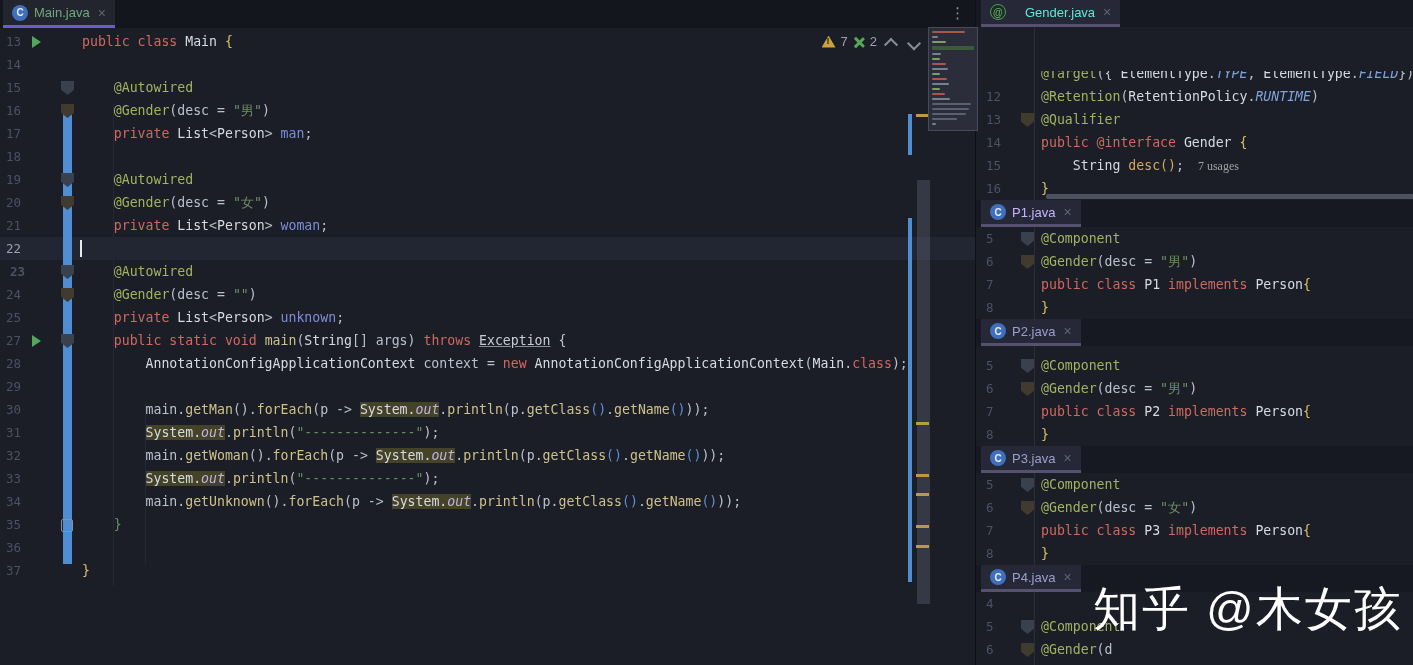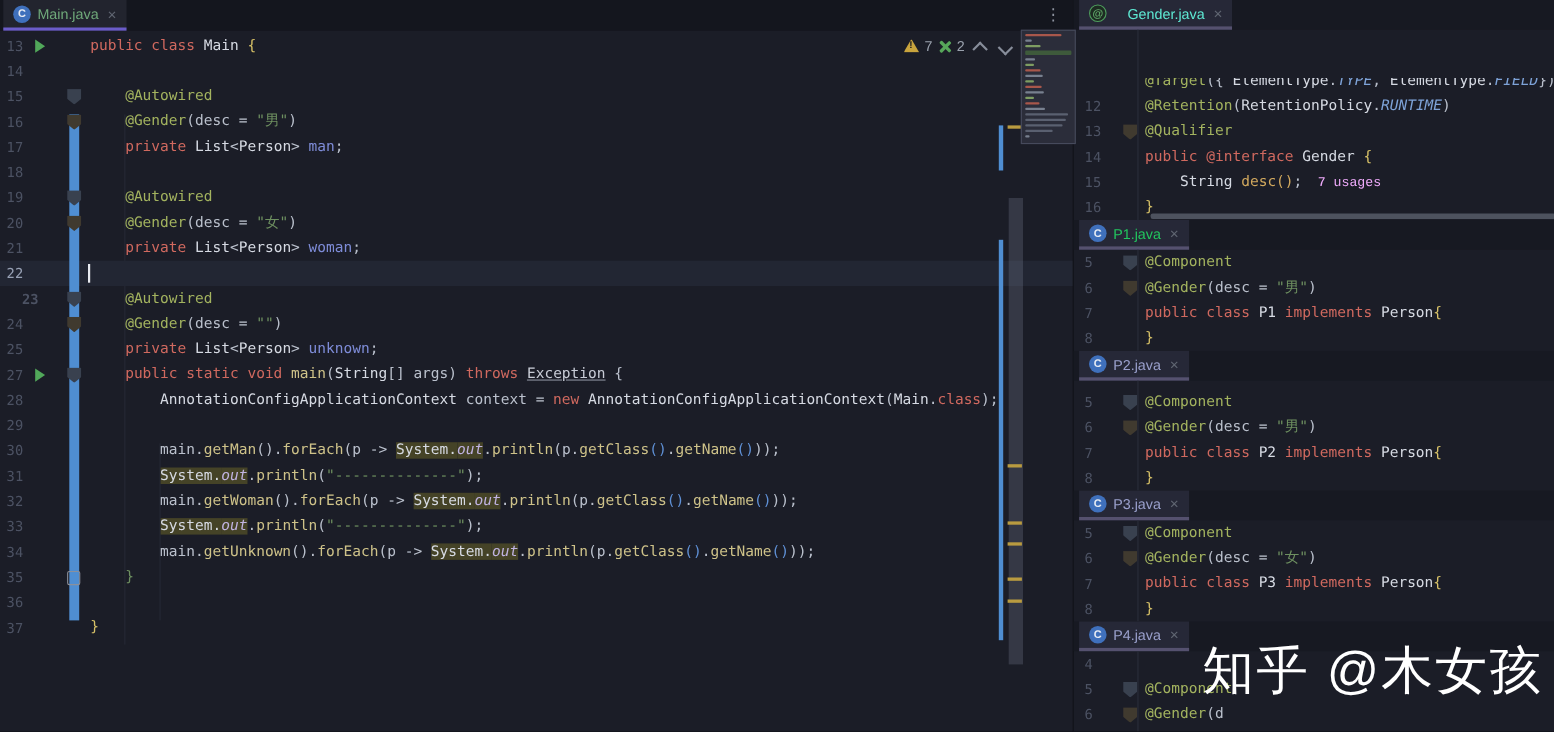"7 usages" .t-usage { color: #f0abfc -> #a3a3a3; font-family: Liberation Mono, monospace -> Liberation Serif, serif }
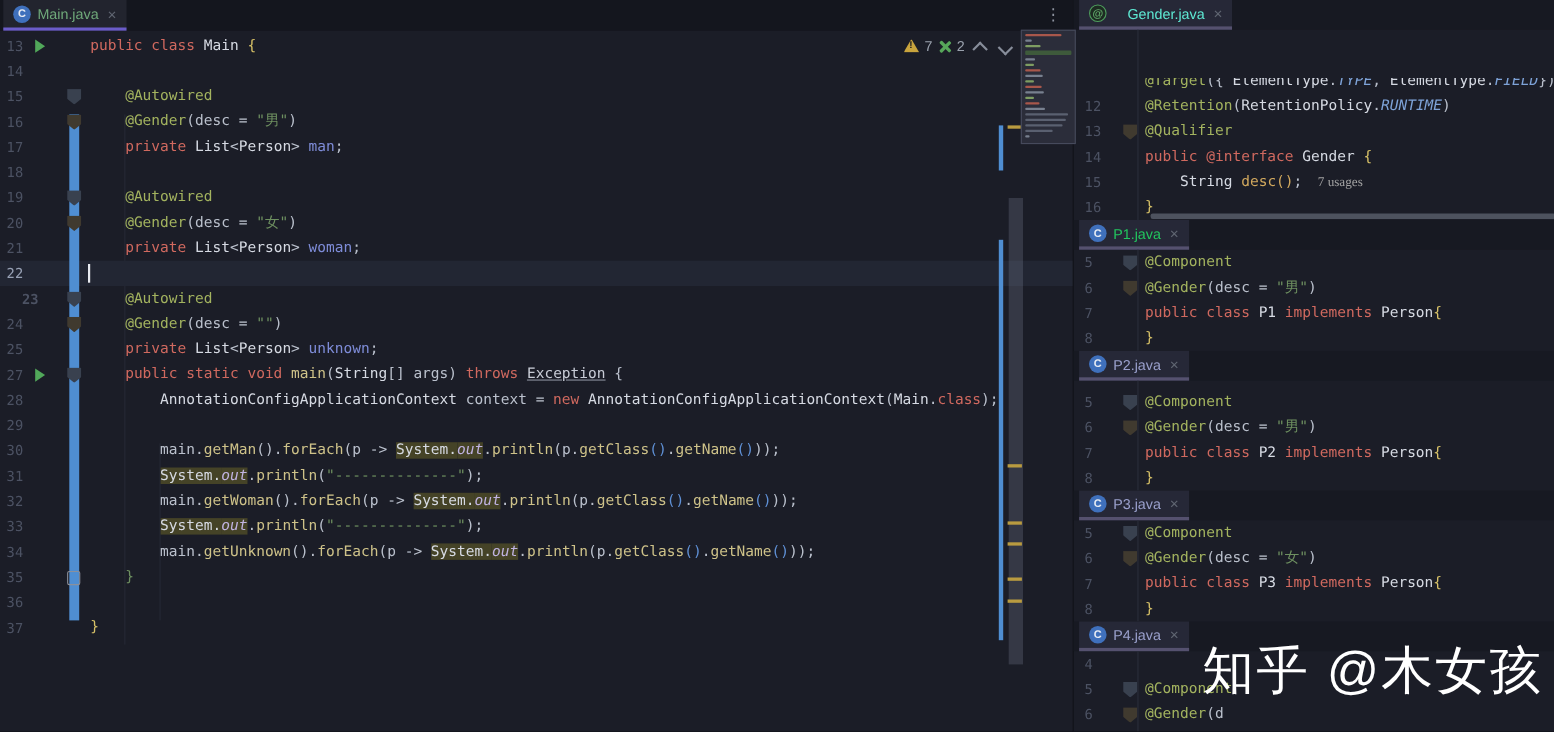"P1.java" span.tlabel { color: #22c55e -> #c4b5fd }
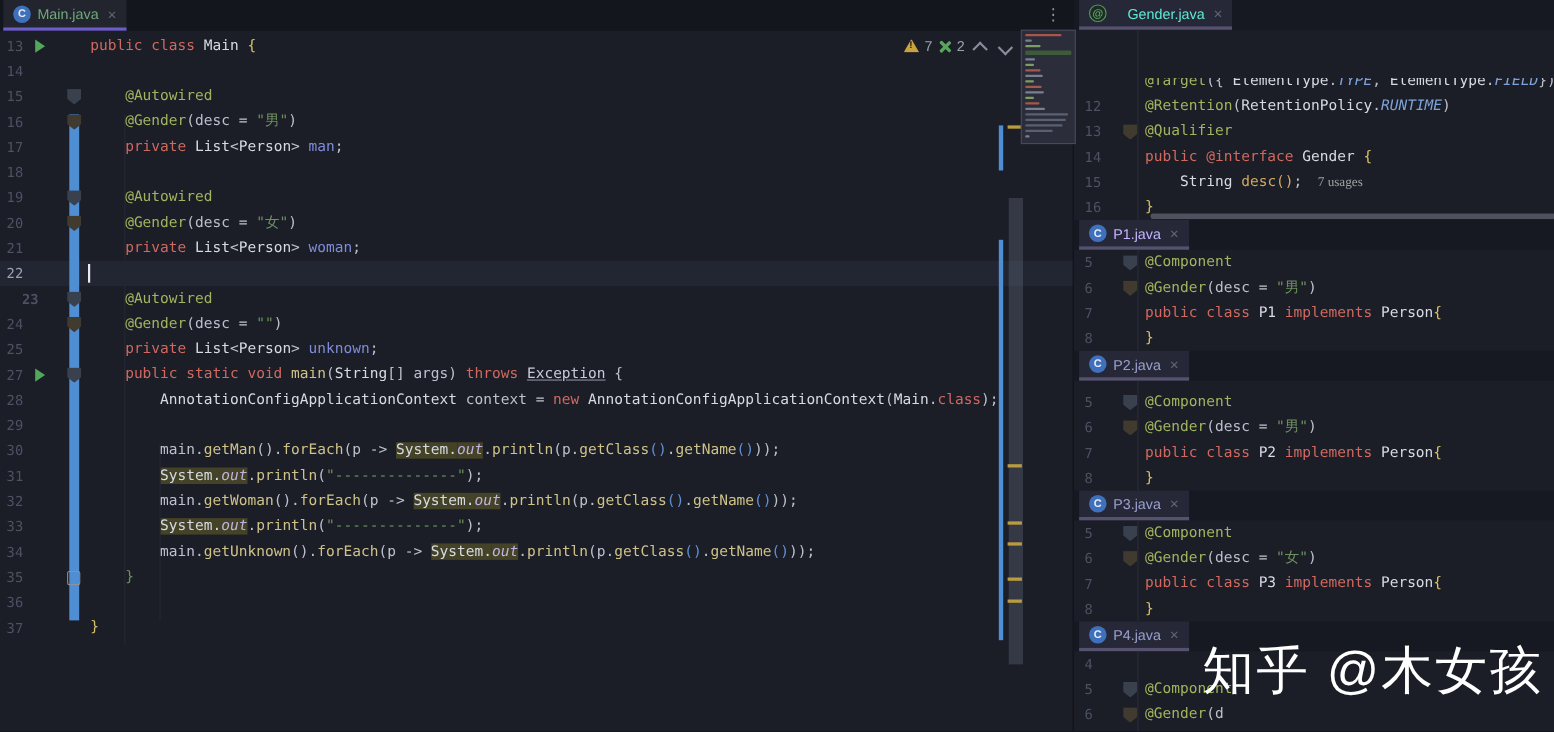"23" span.ln { left: 20px -> 10px }
